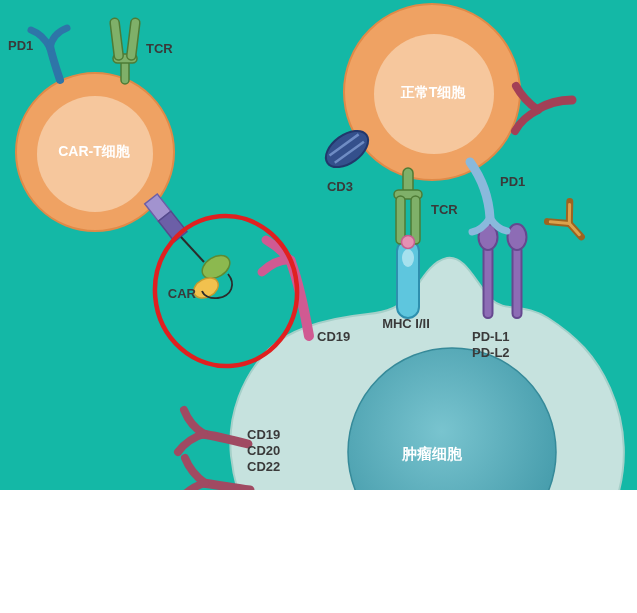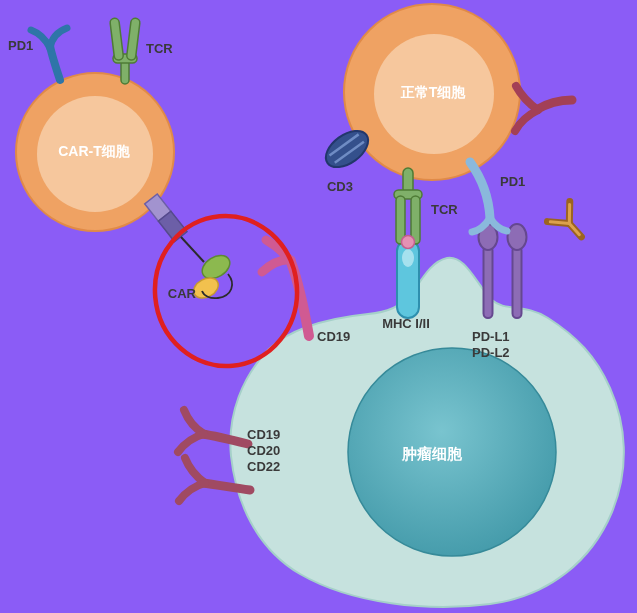"PD1" .stage { background: #8b5cf6 -> #14b8a6; height: 613px -> 490px }
